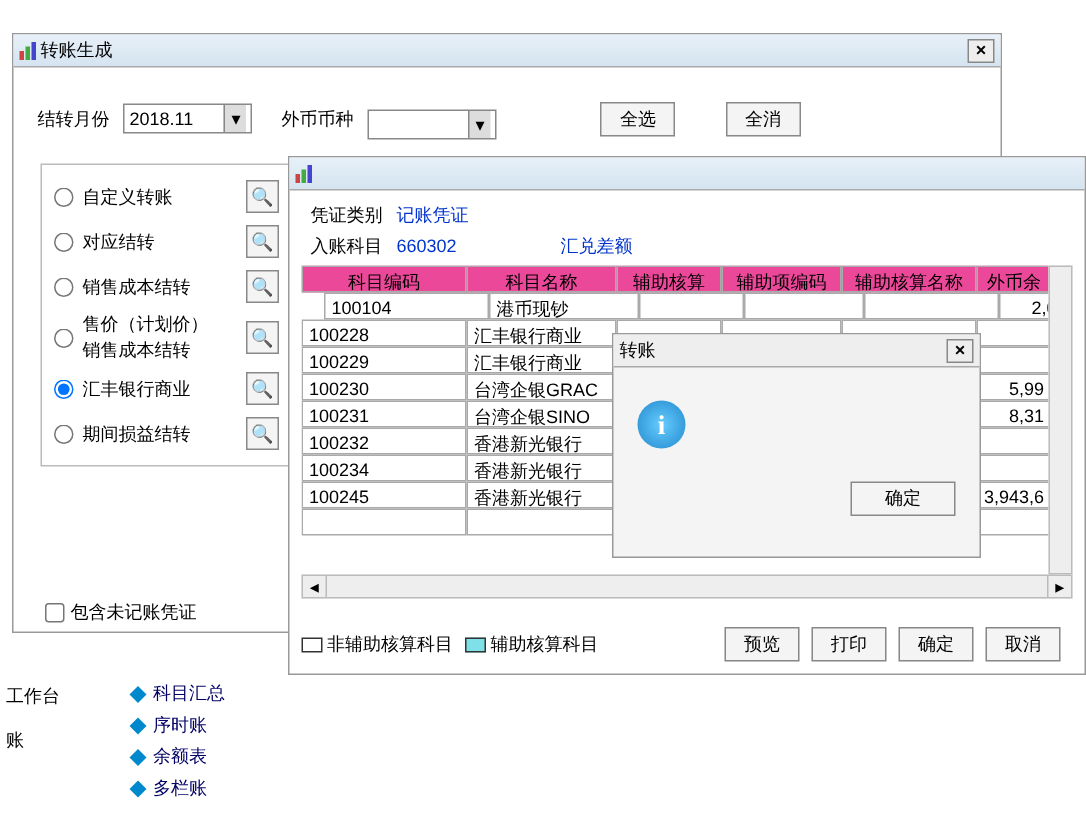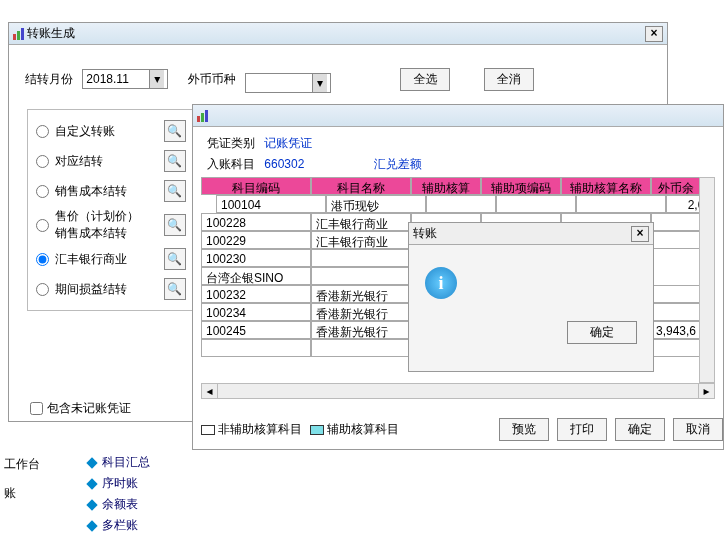"台湾企银GRAC" div.td { html: none -> <div>台湾企银GRAC</div> }
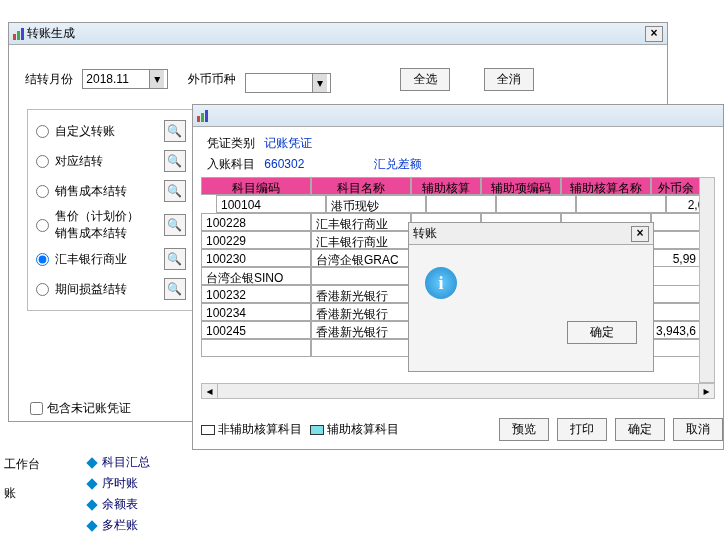"100231" div.td { html: none -> <div>100231</div> }
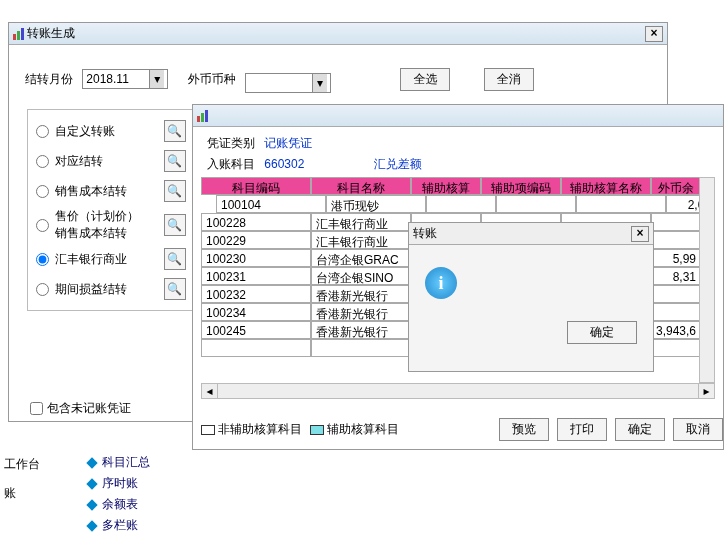"非辅助核算科目" div { right: 0 -> 16px }
